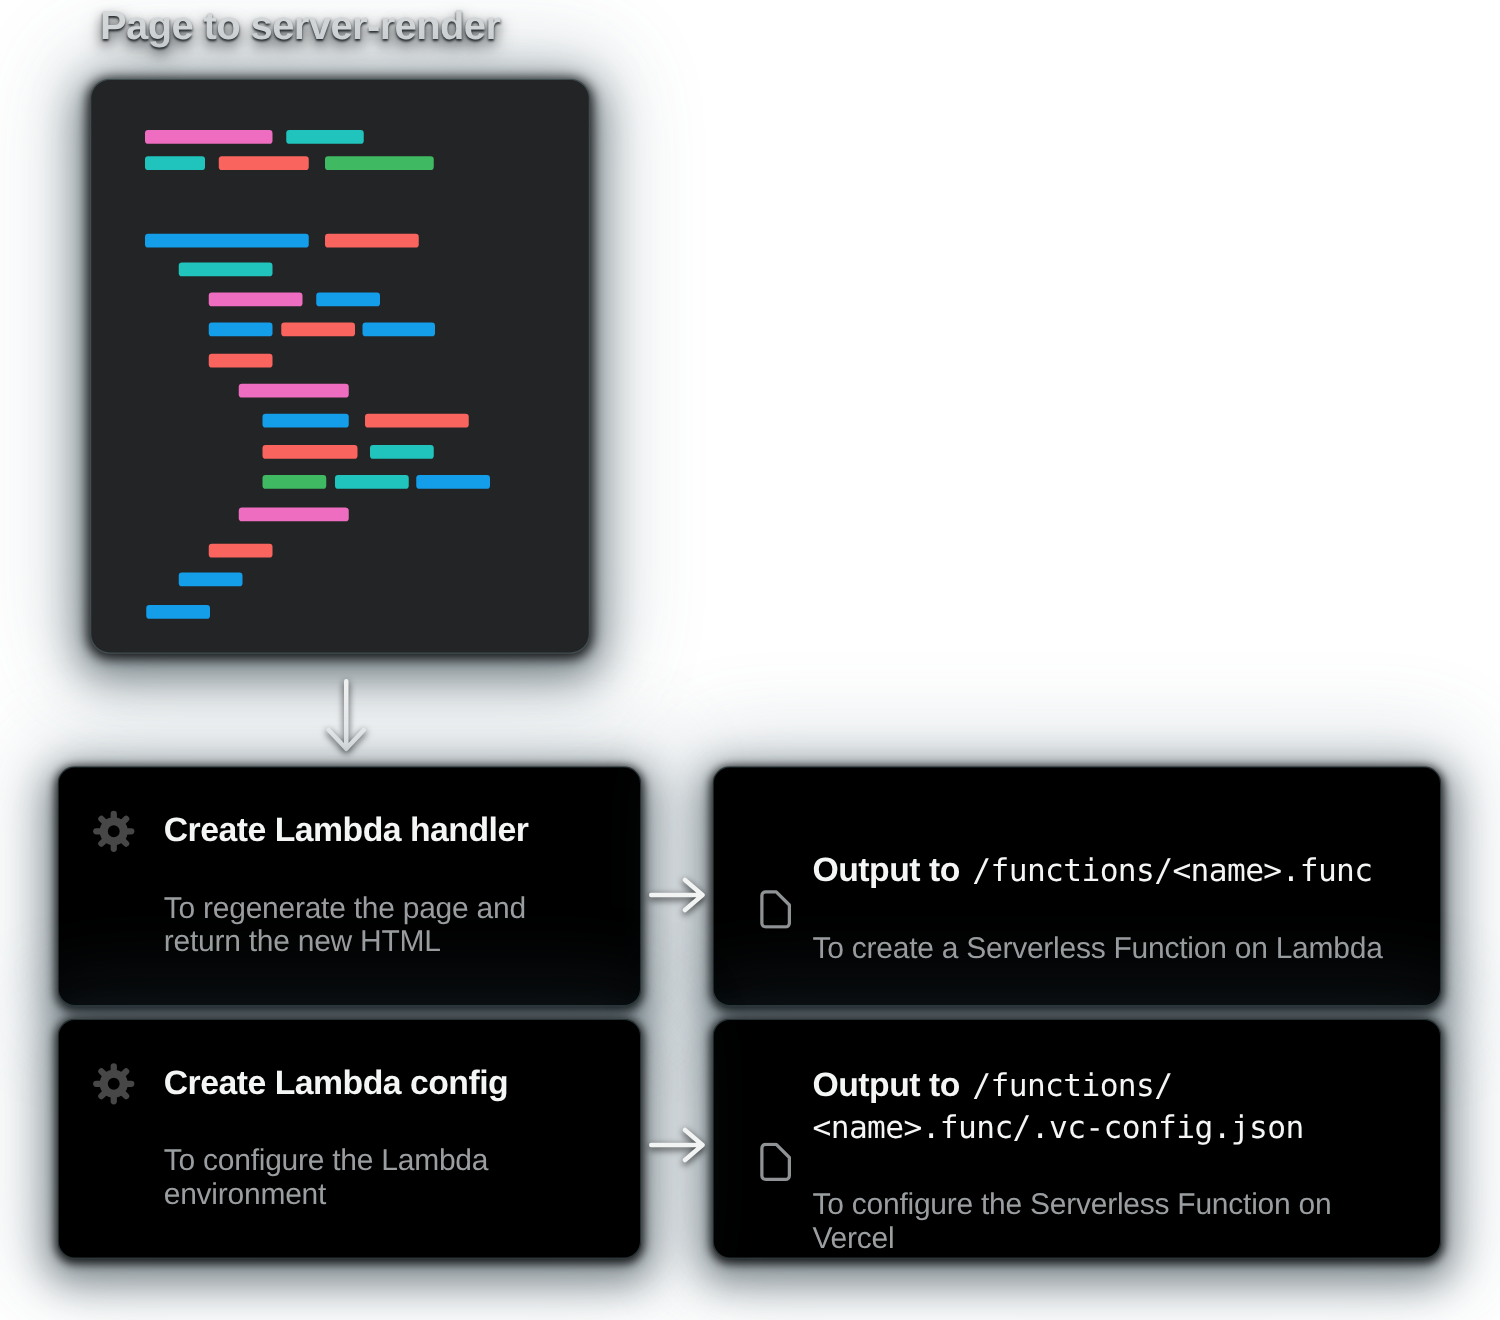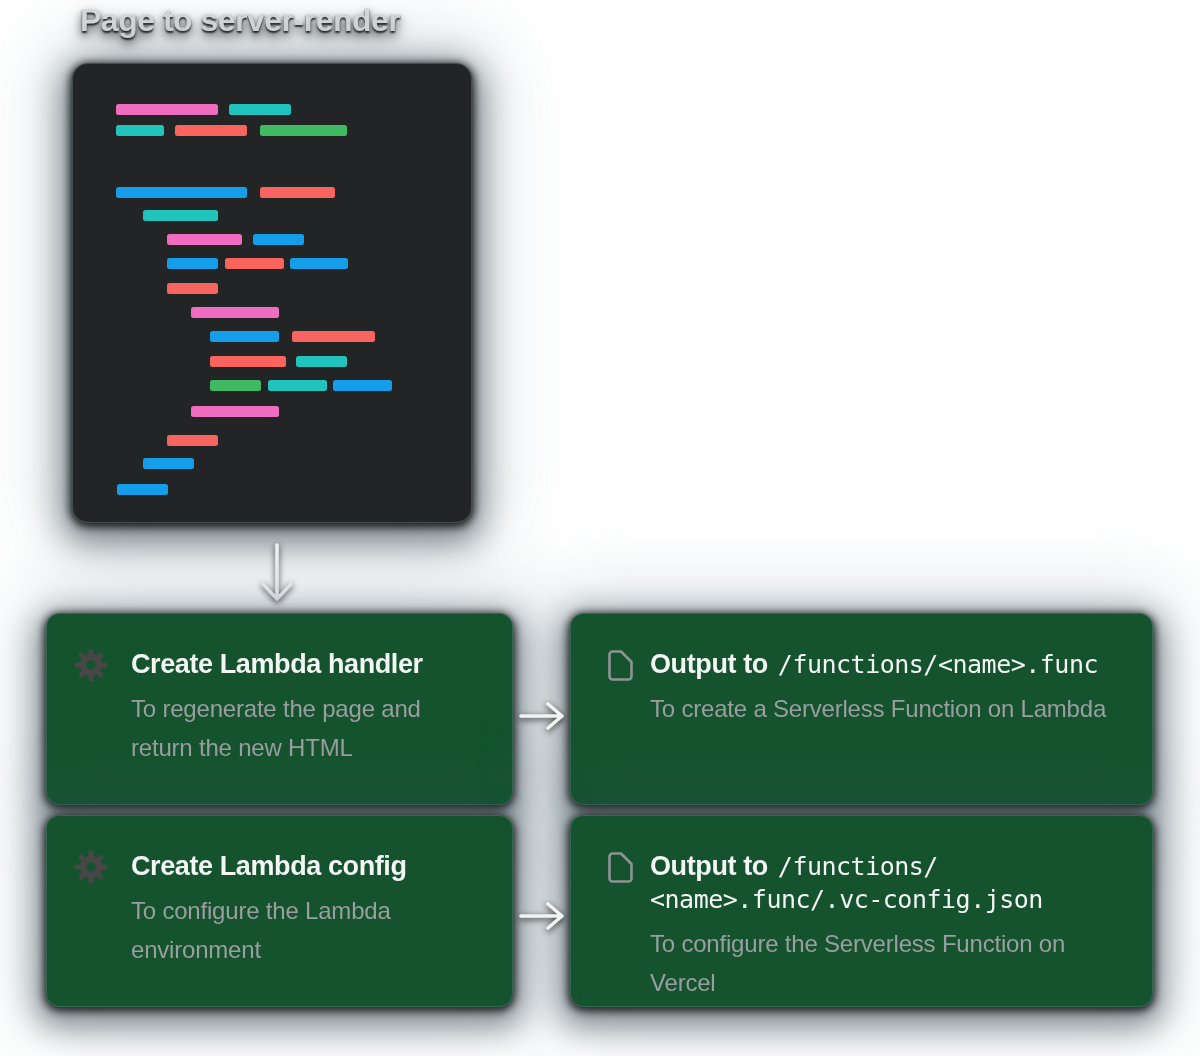"Create Lambda handler" .card { background: #14532d -> #000000 }
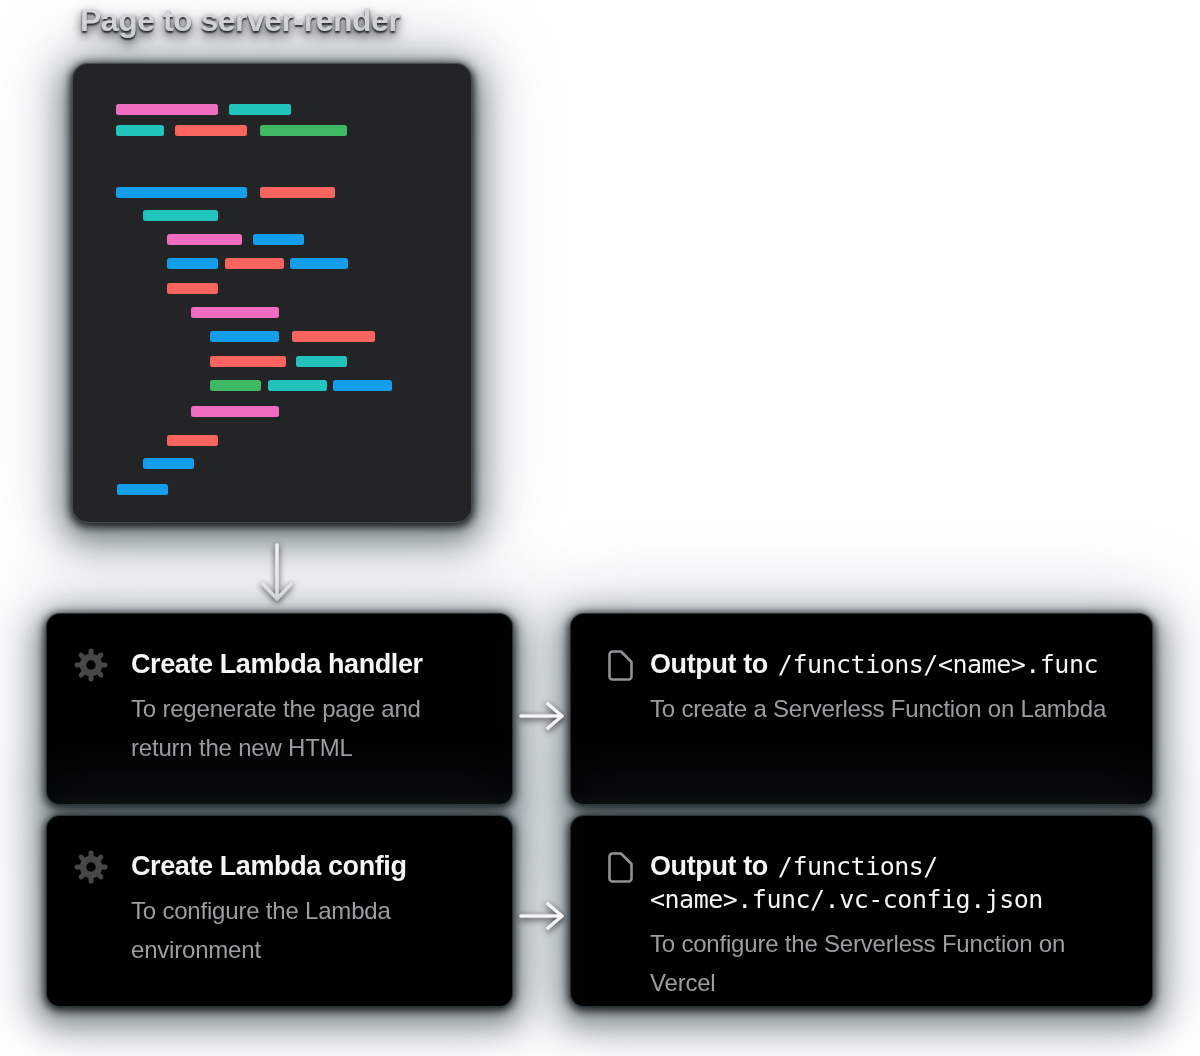"Output to /functions/<name>.func" .card.right-col { align-items: none -> center }
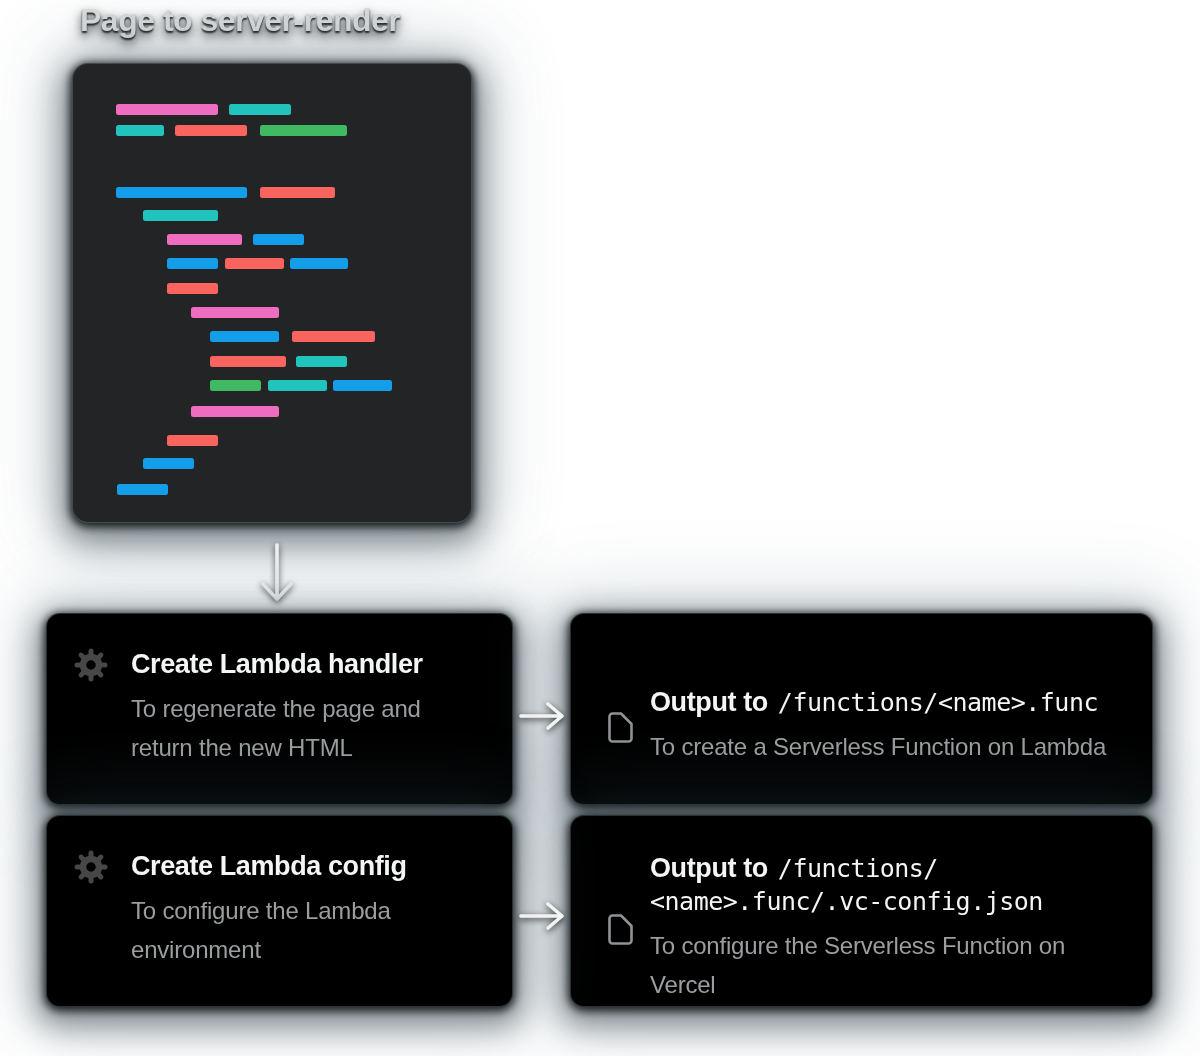"To regenerate the page and" .card-desc { line-height: 39px -> 27px; margin-top: 8px -> 32px }
